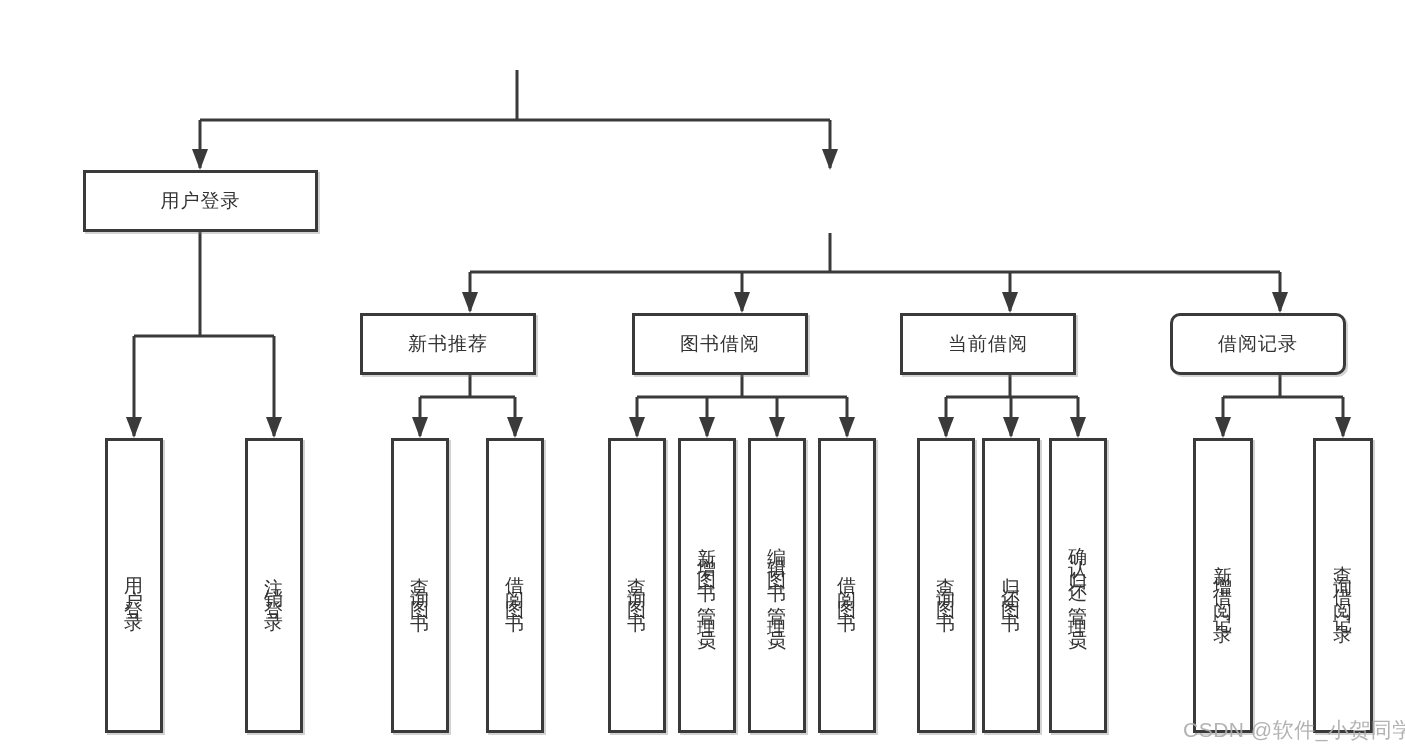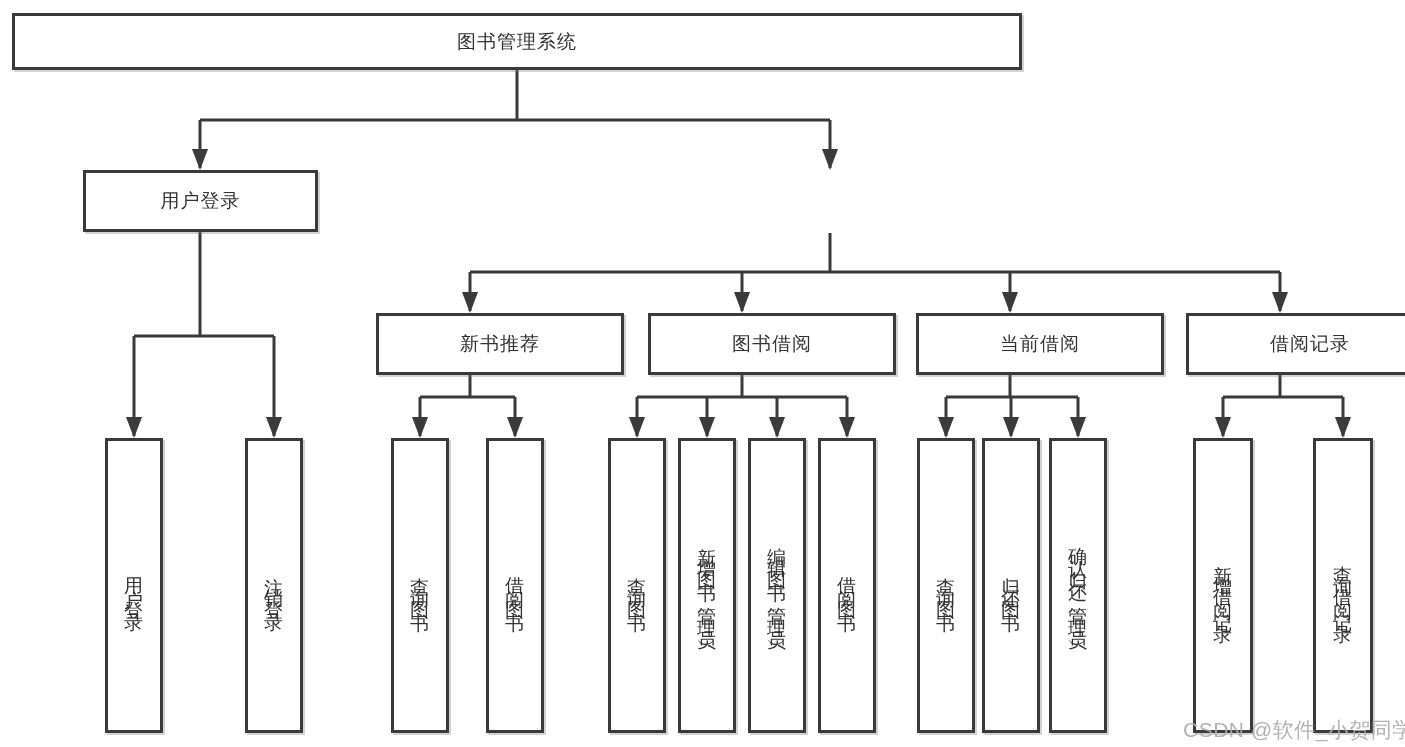"图书管理系统" div.node { html: <div>图书管理系统</div> -> none }
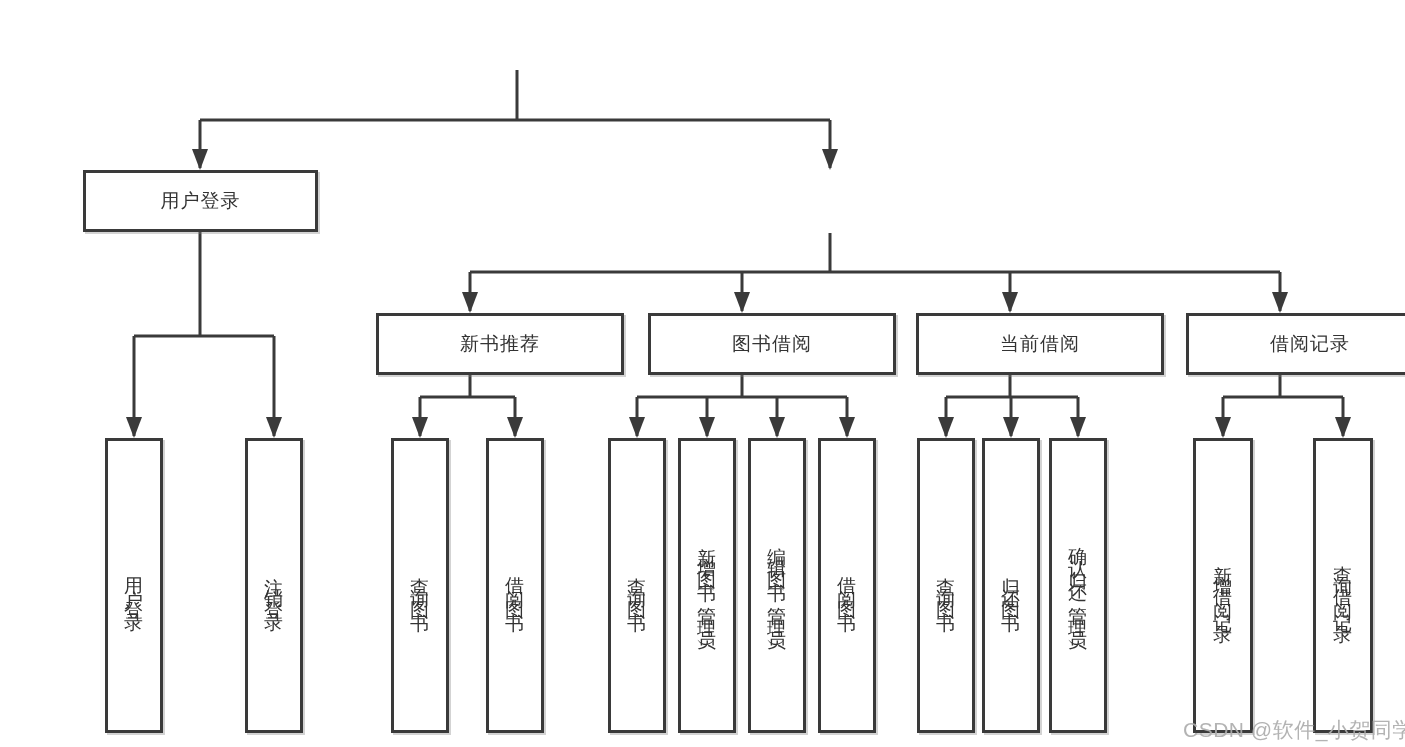"新书推荐" .l3 { margin-left: 16px -> none; width: 248px -> 176px }
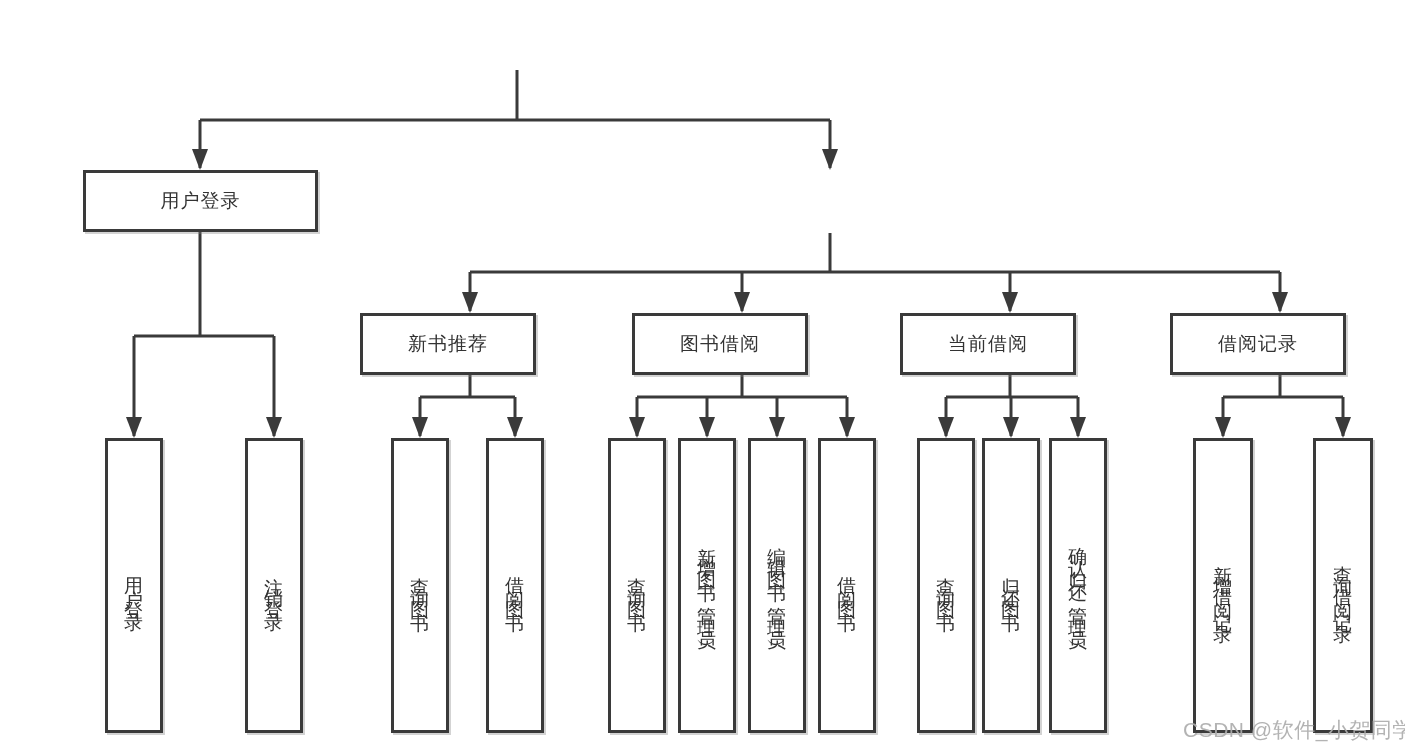"借阅记录" .l3-4 { border-radius: none -> 10px }
